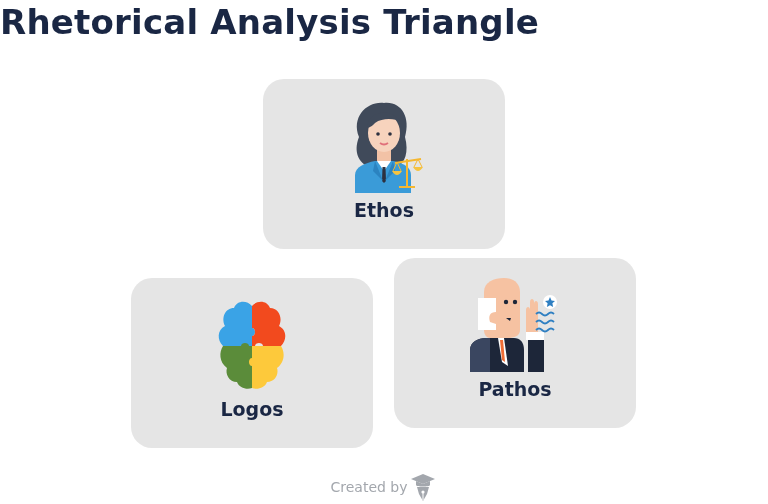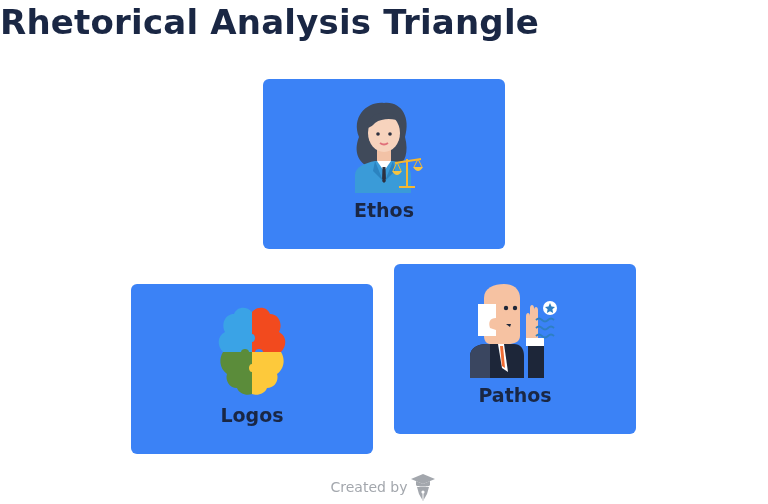"Ethos" .card { background: #3b82f6 -> #e5e5e5; border-radius: 6px -> 21px }
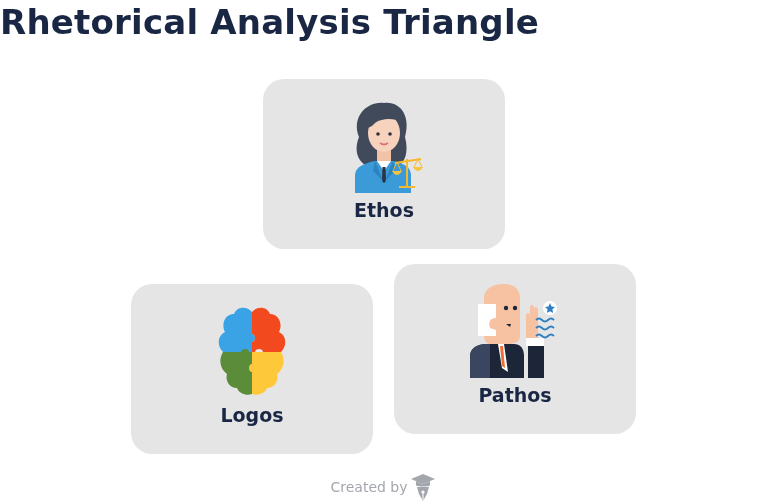"Pathos" #card-pathos { top: 264px -> 258px }
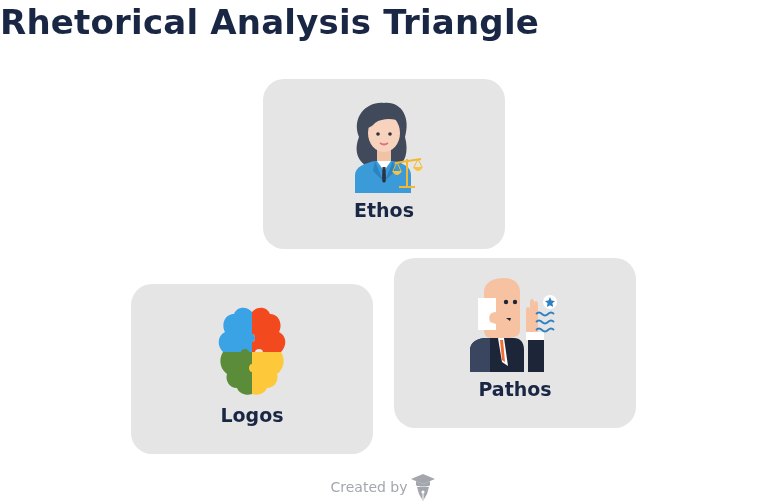"Logos" #card-logos { top: 284px -> 278px }
